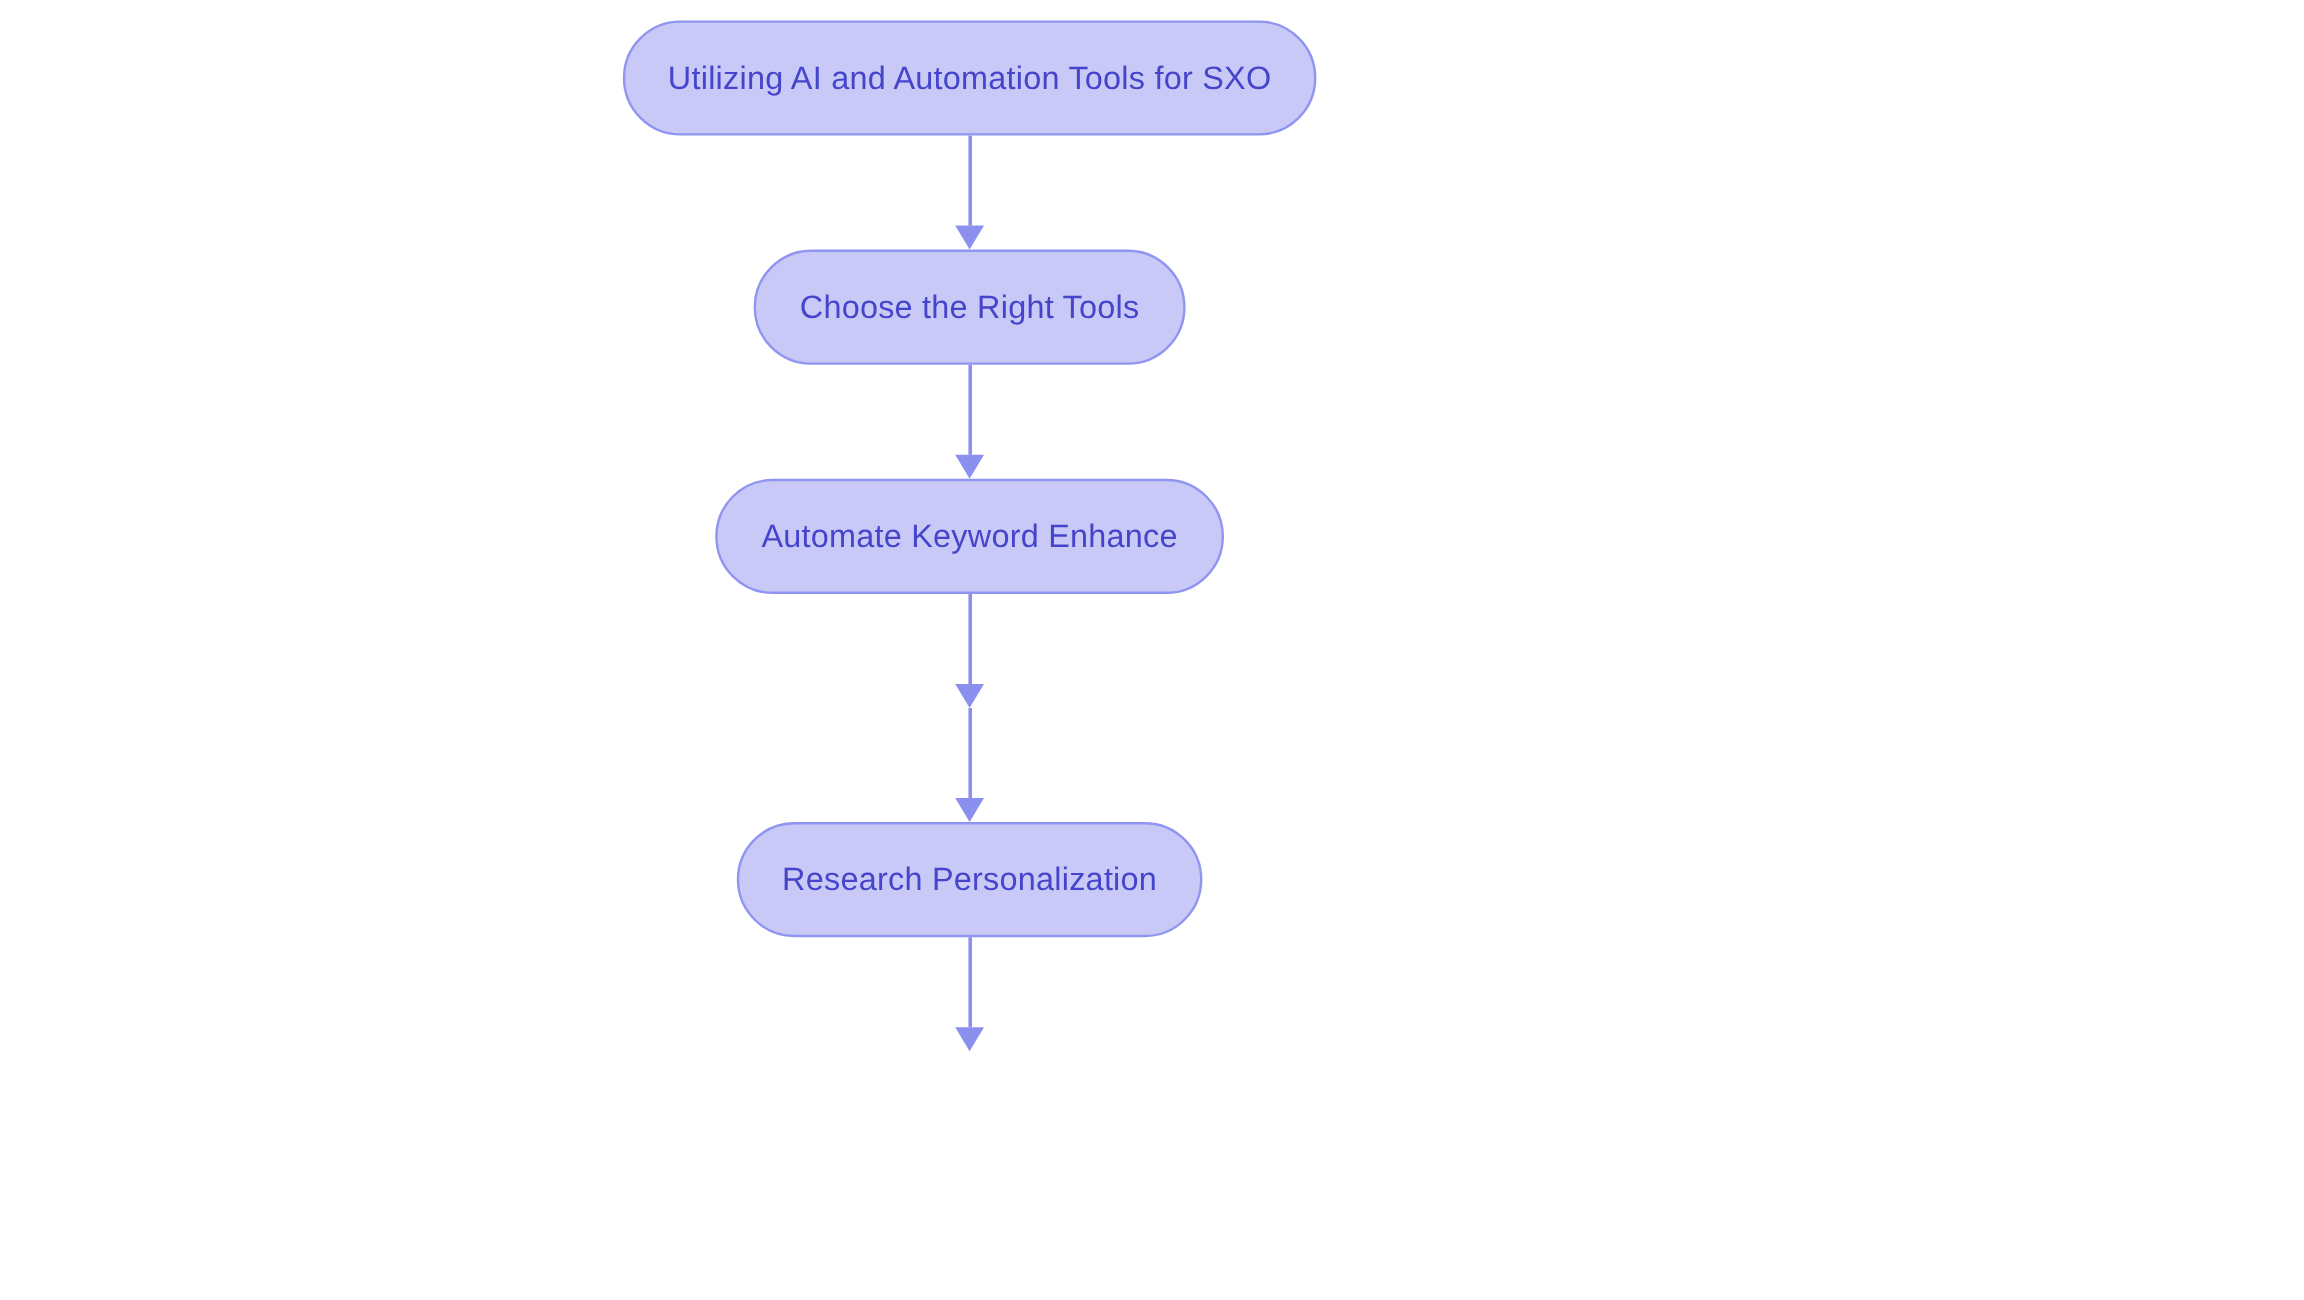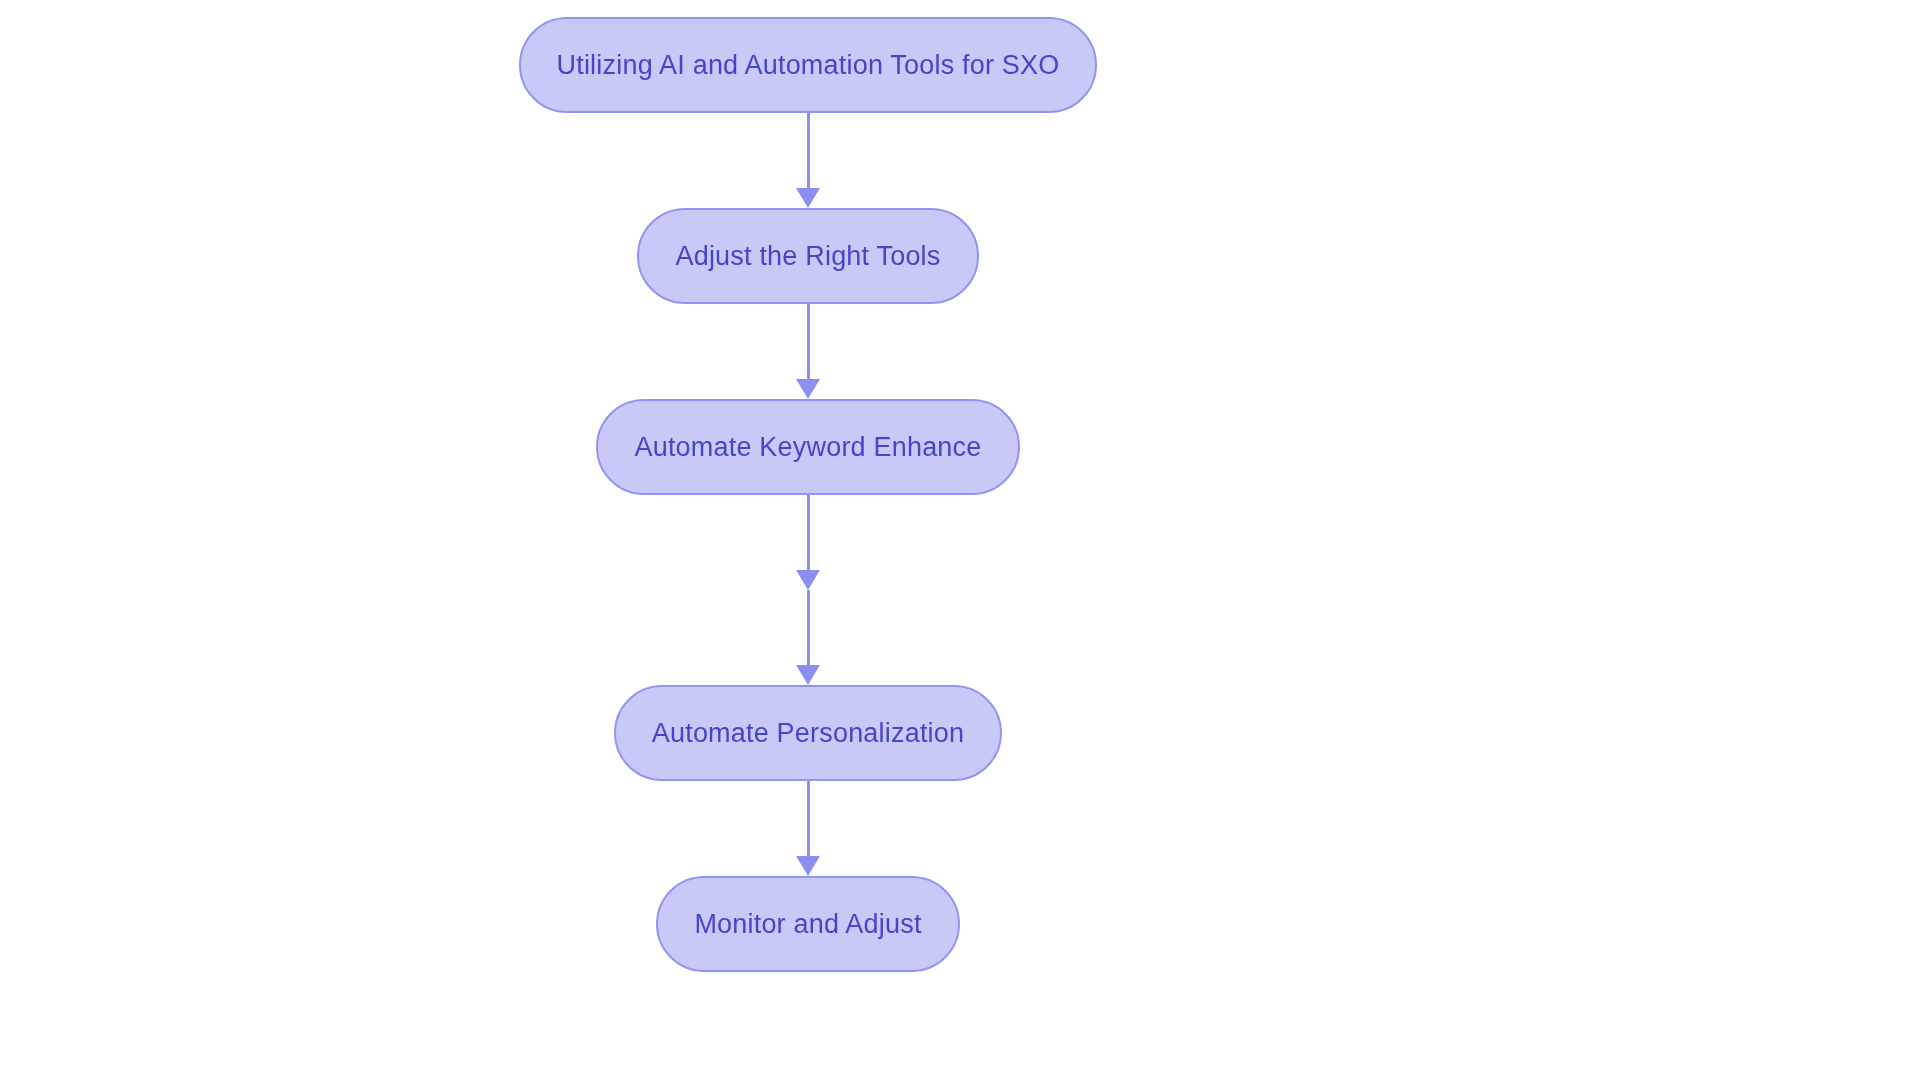"Adjust the Right Tools" span.node-label { text: Adjust -> Choose }
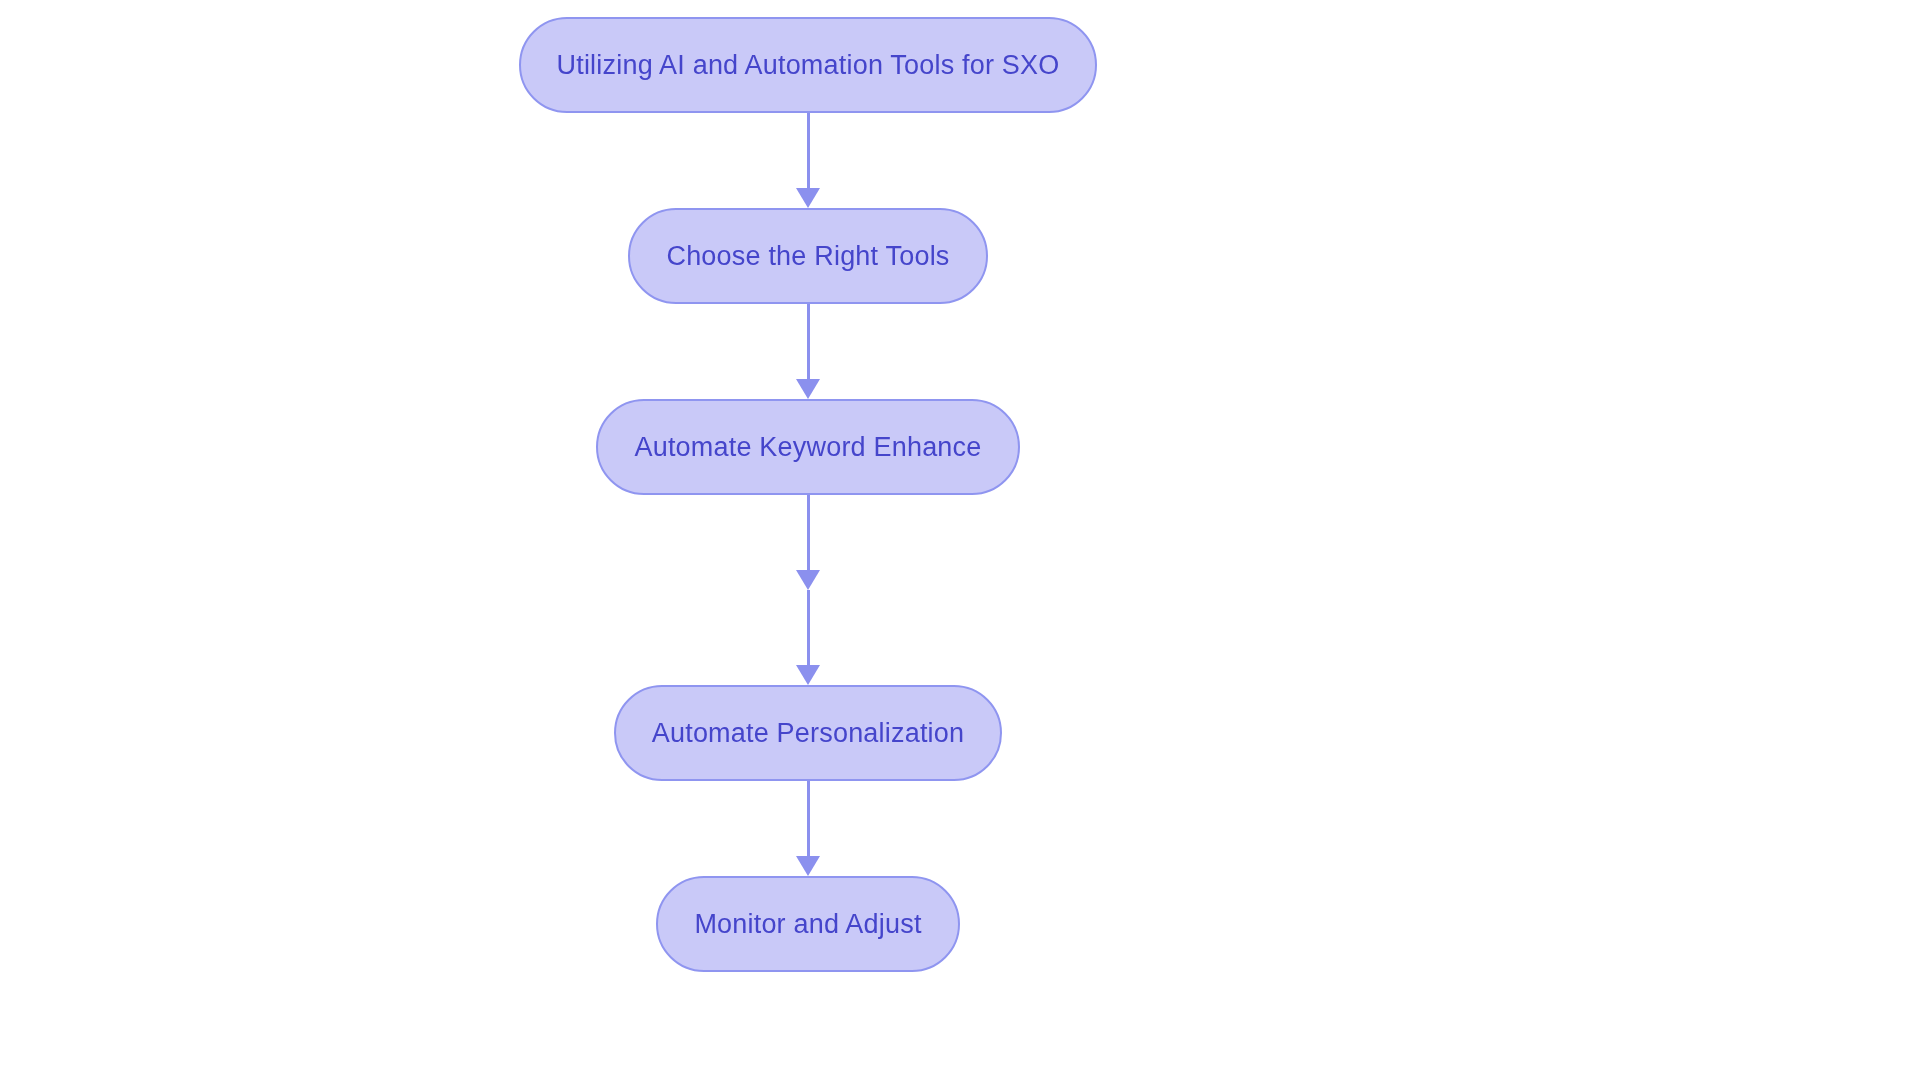"Automate Personalization" span.node-label { text: Automate -> Research }
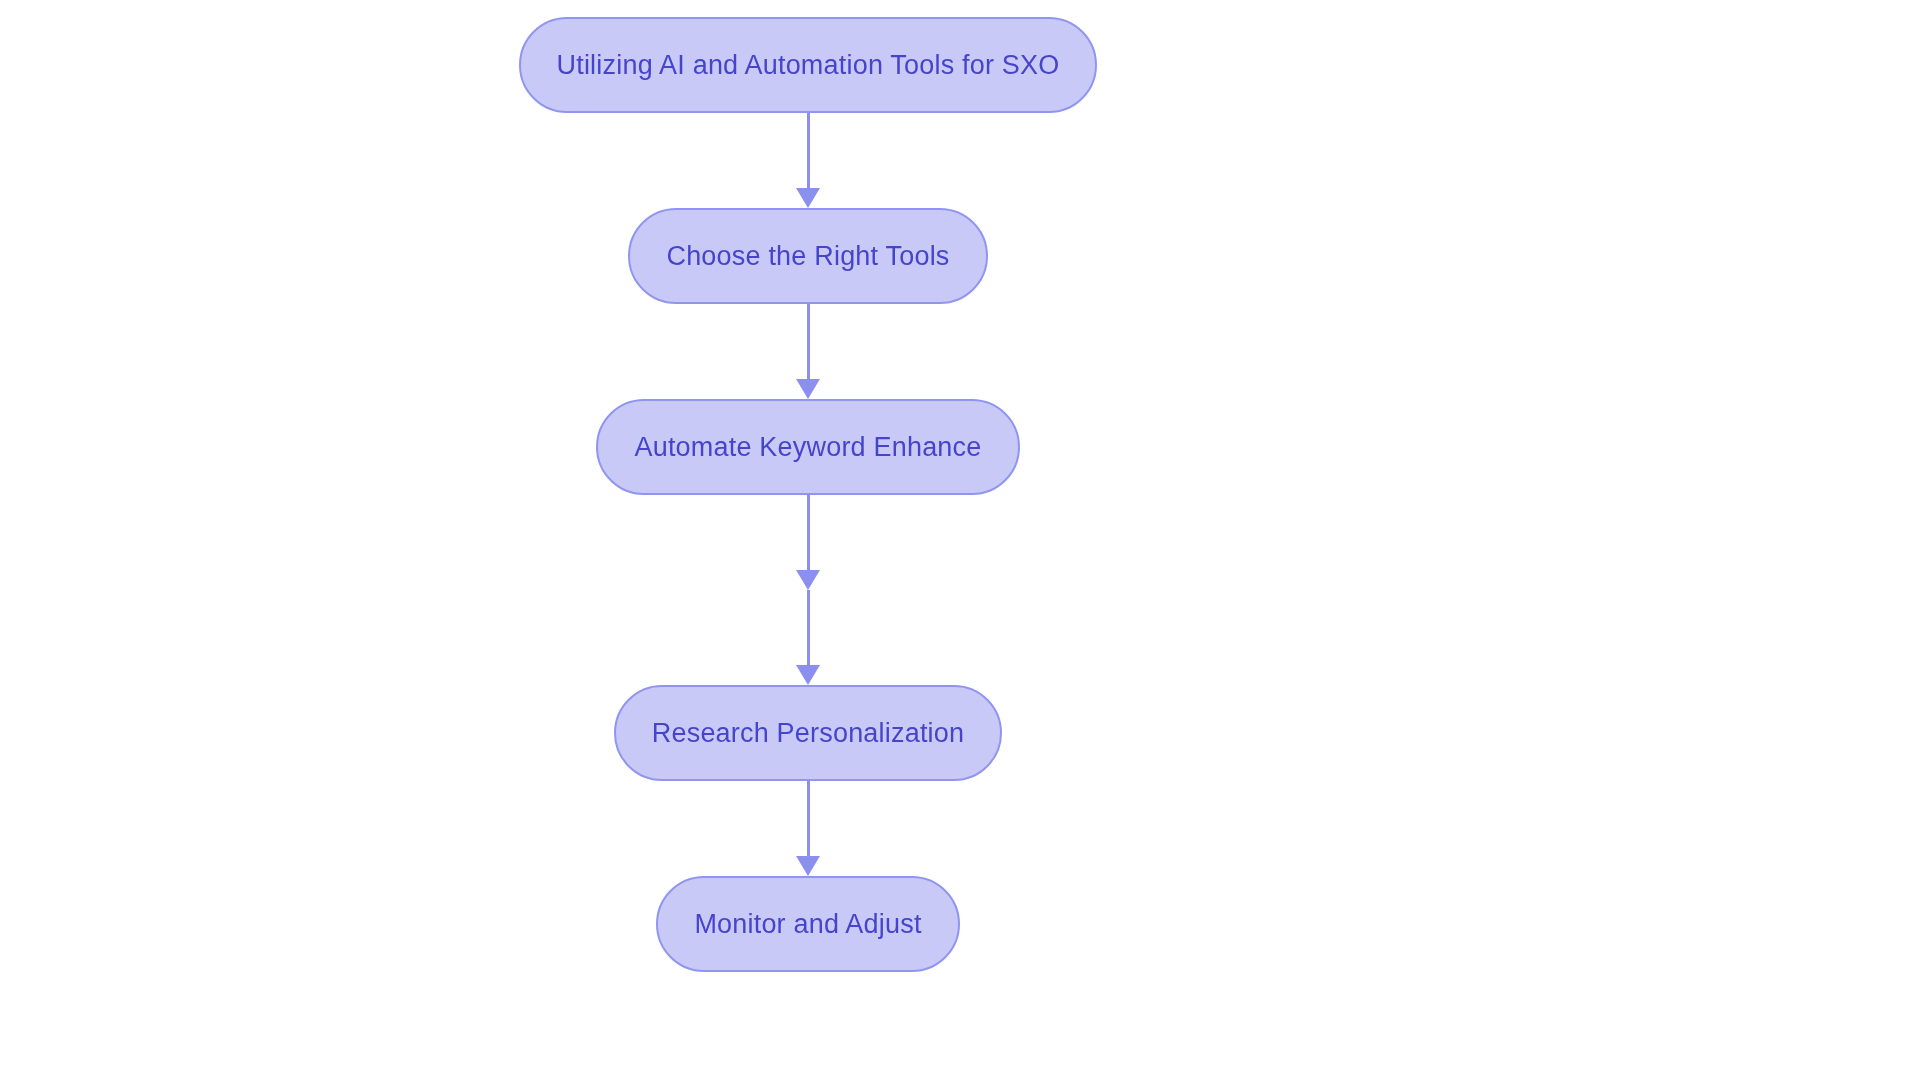"Monitor and Adjust" div.node { html: <div> <span>Monitor and Adjust</span> </div> -> none }
